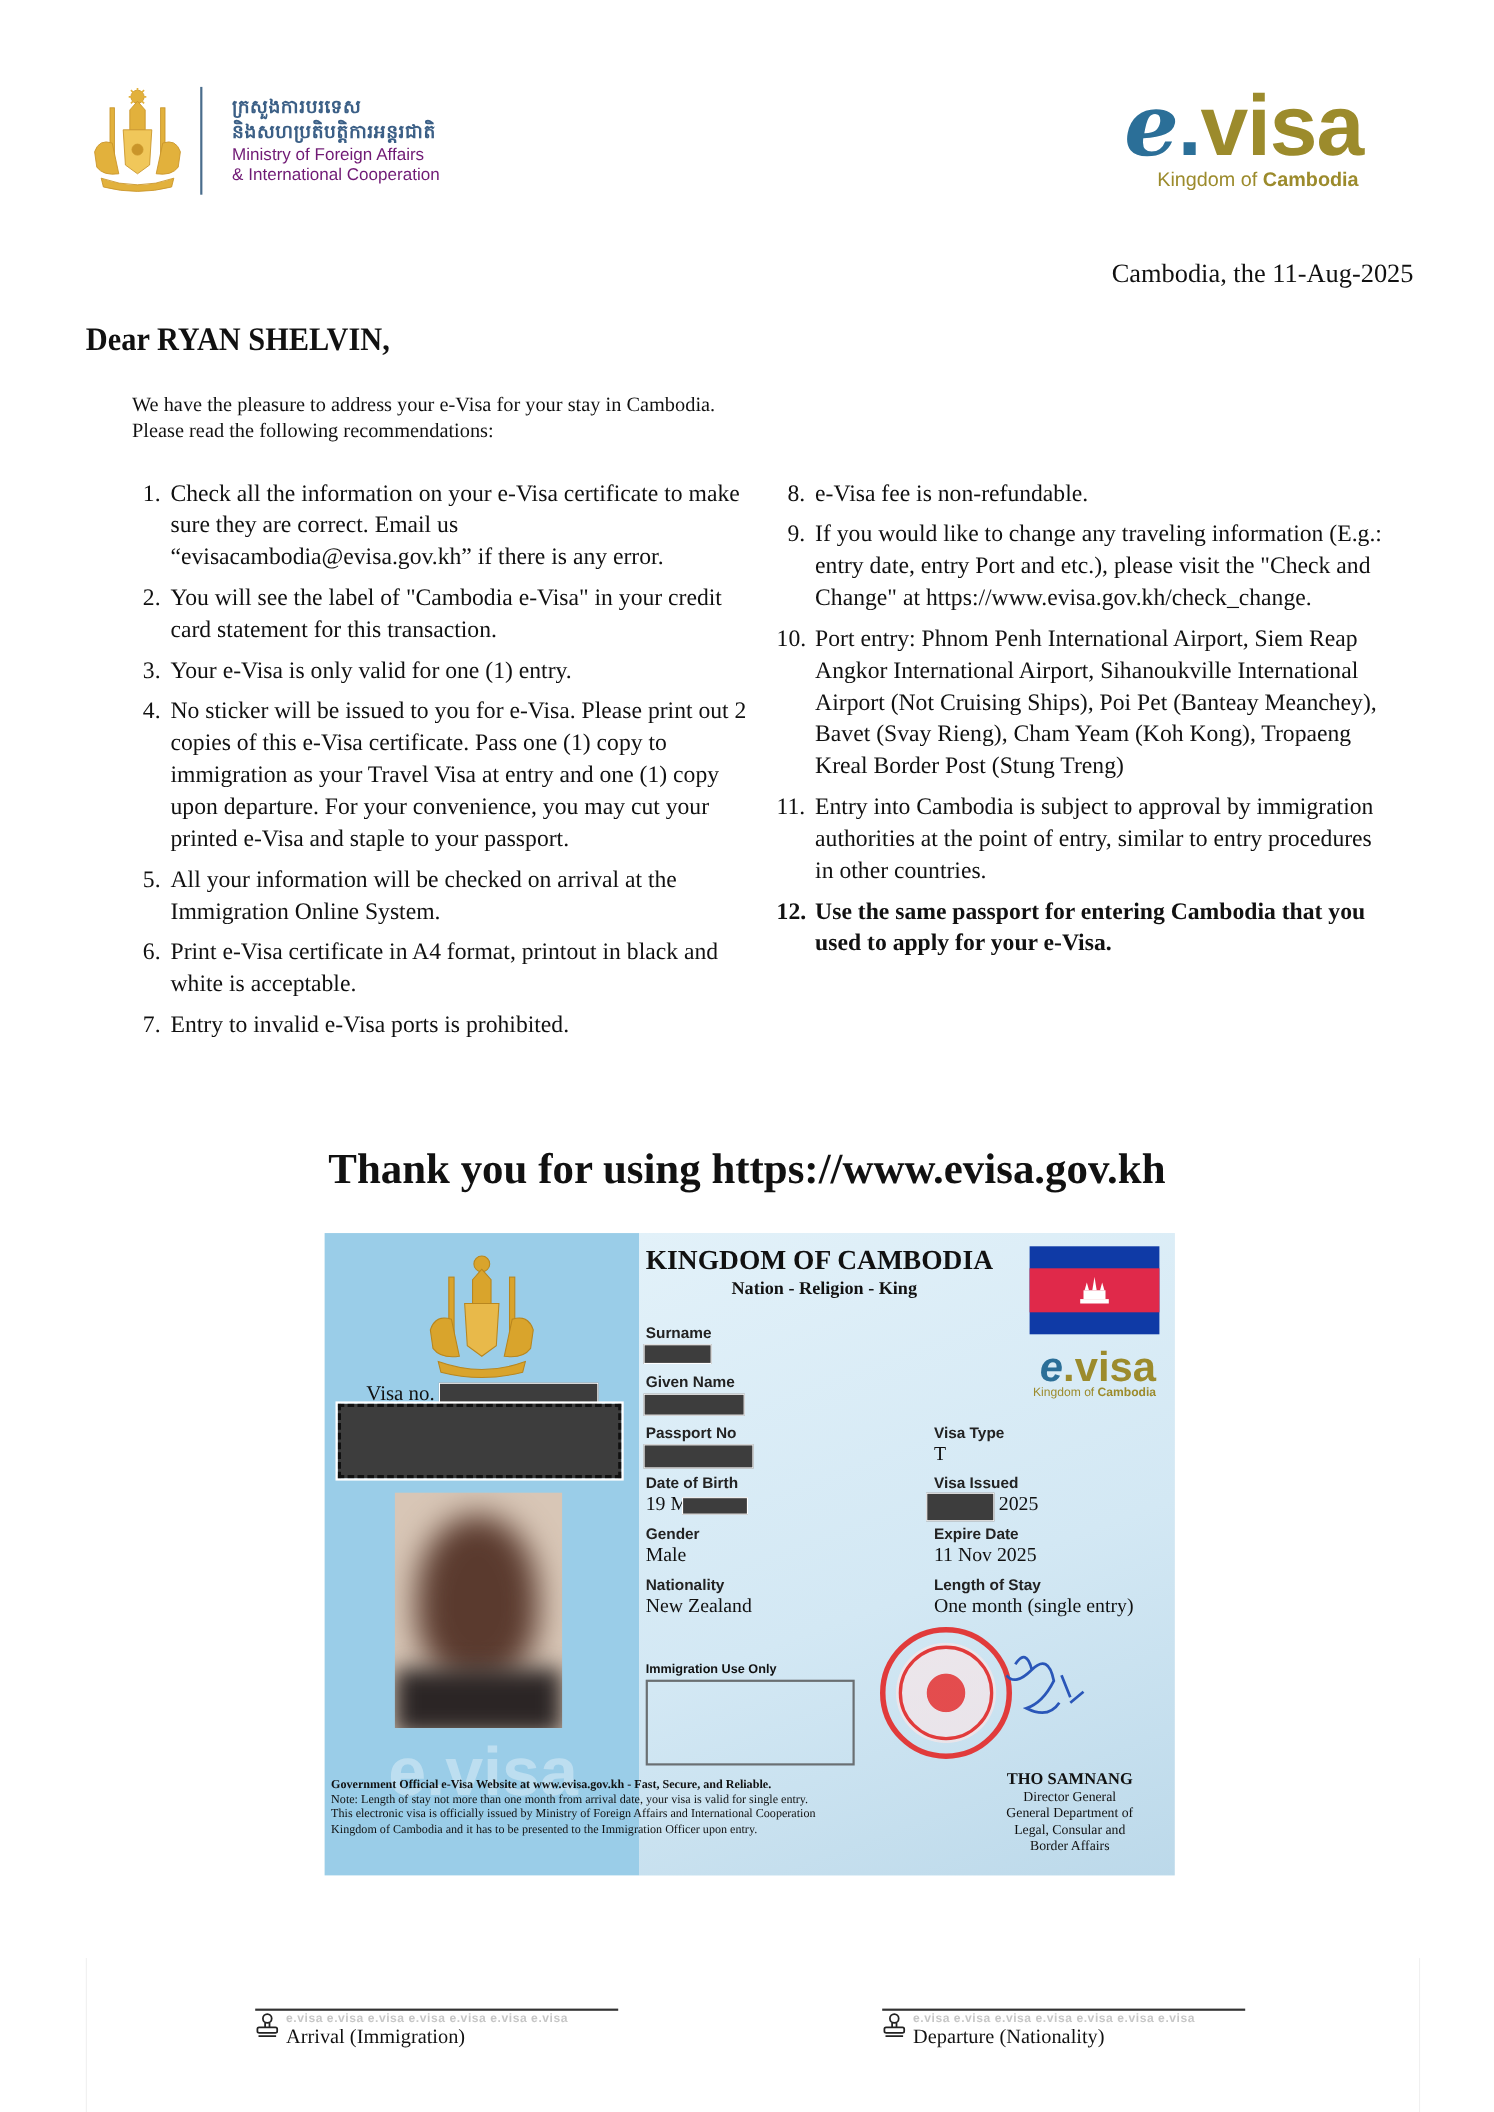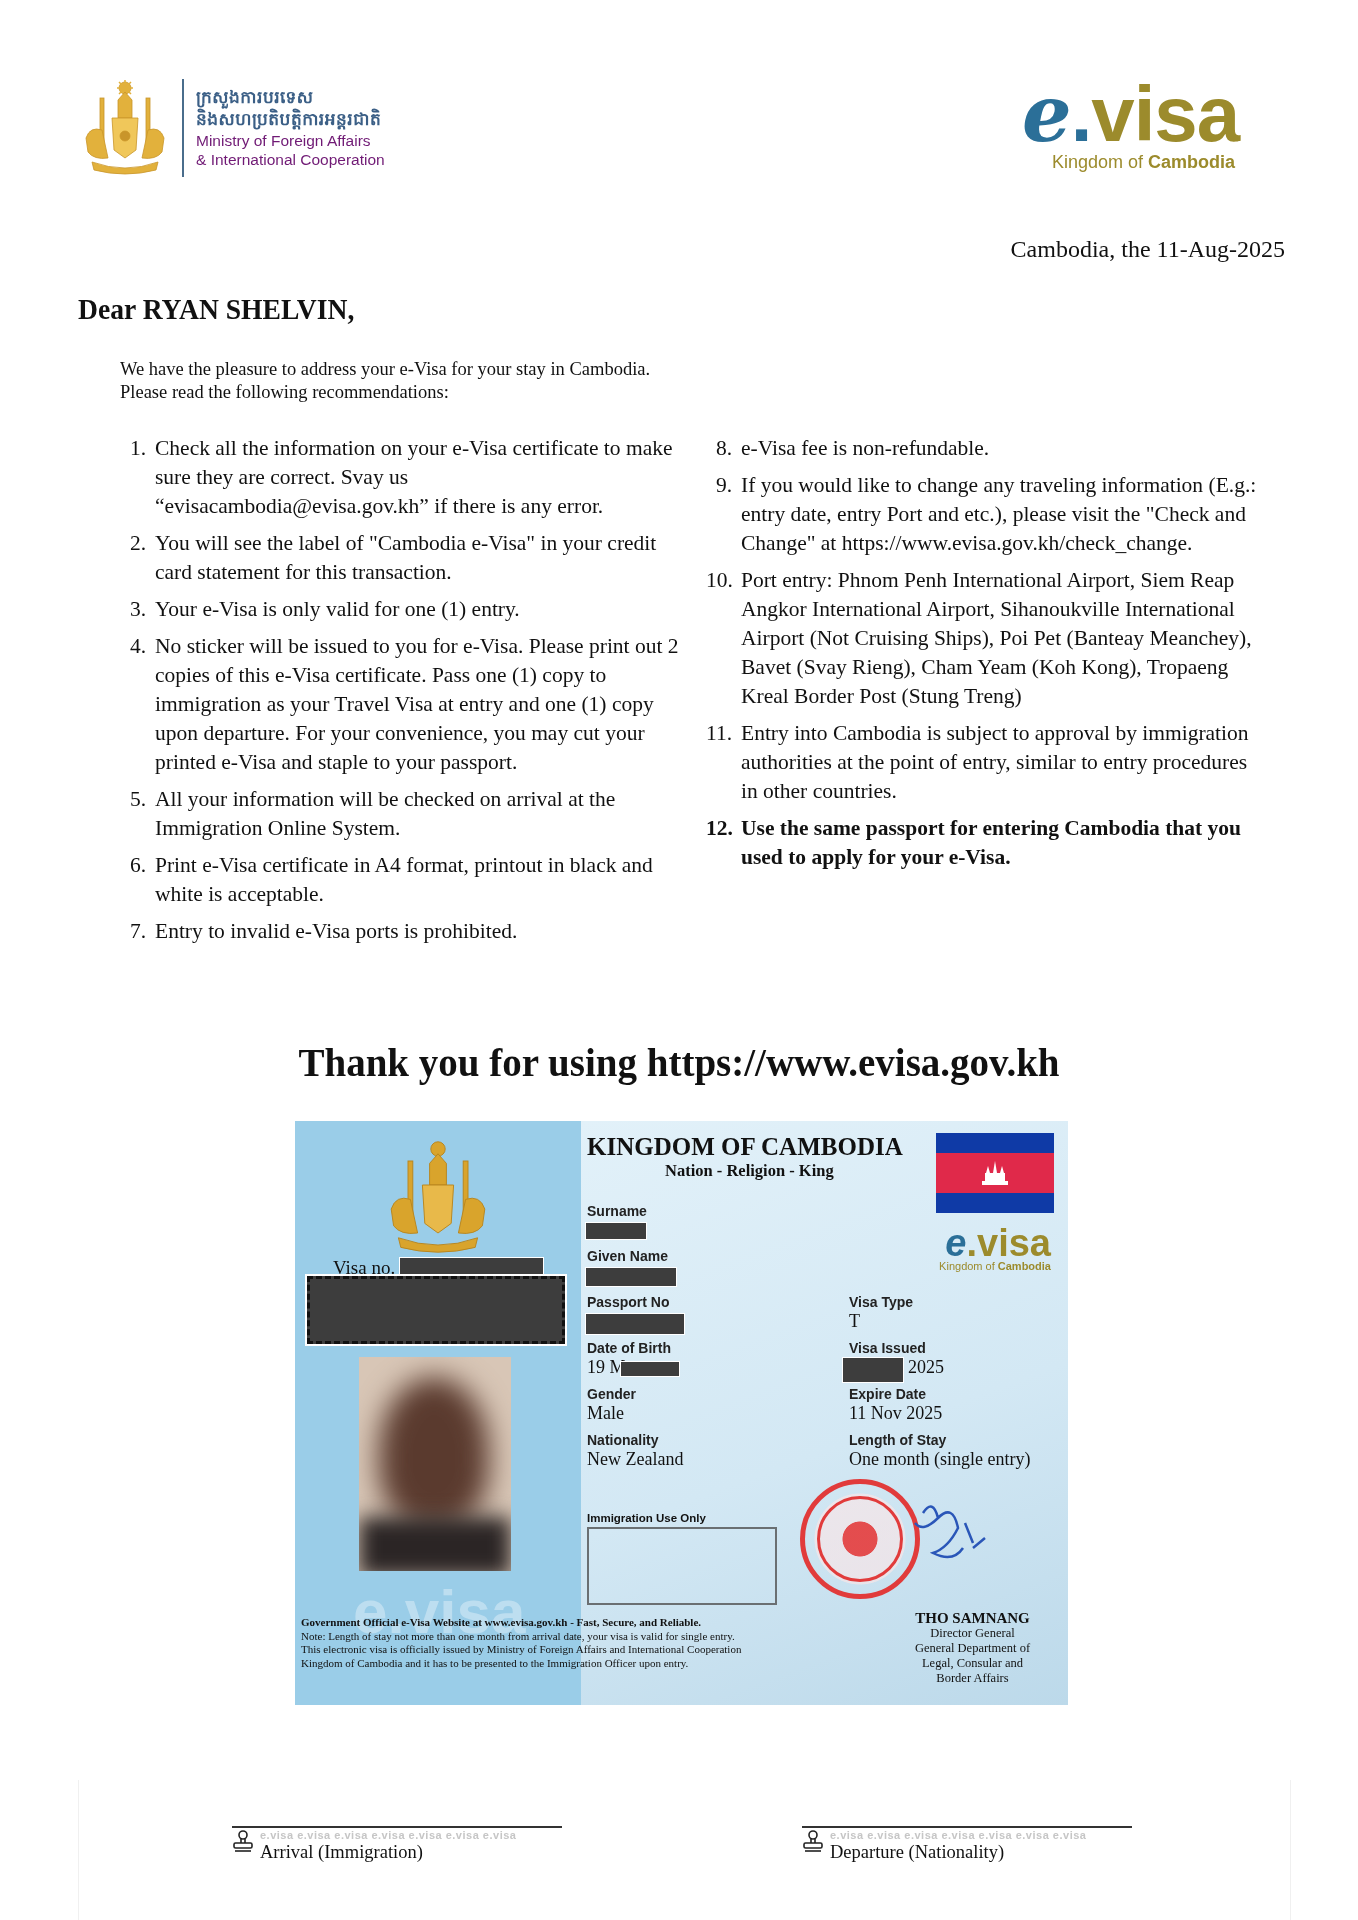"ក្រសួងការបរទេស" .ministry-text { margin-left: none -> 15px }
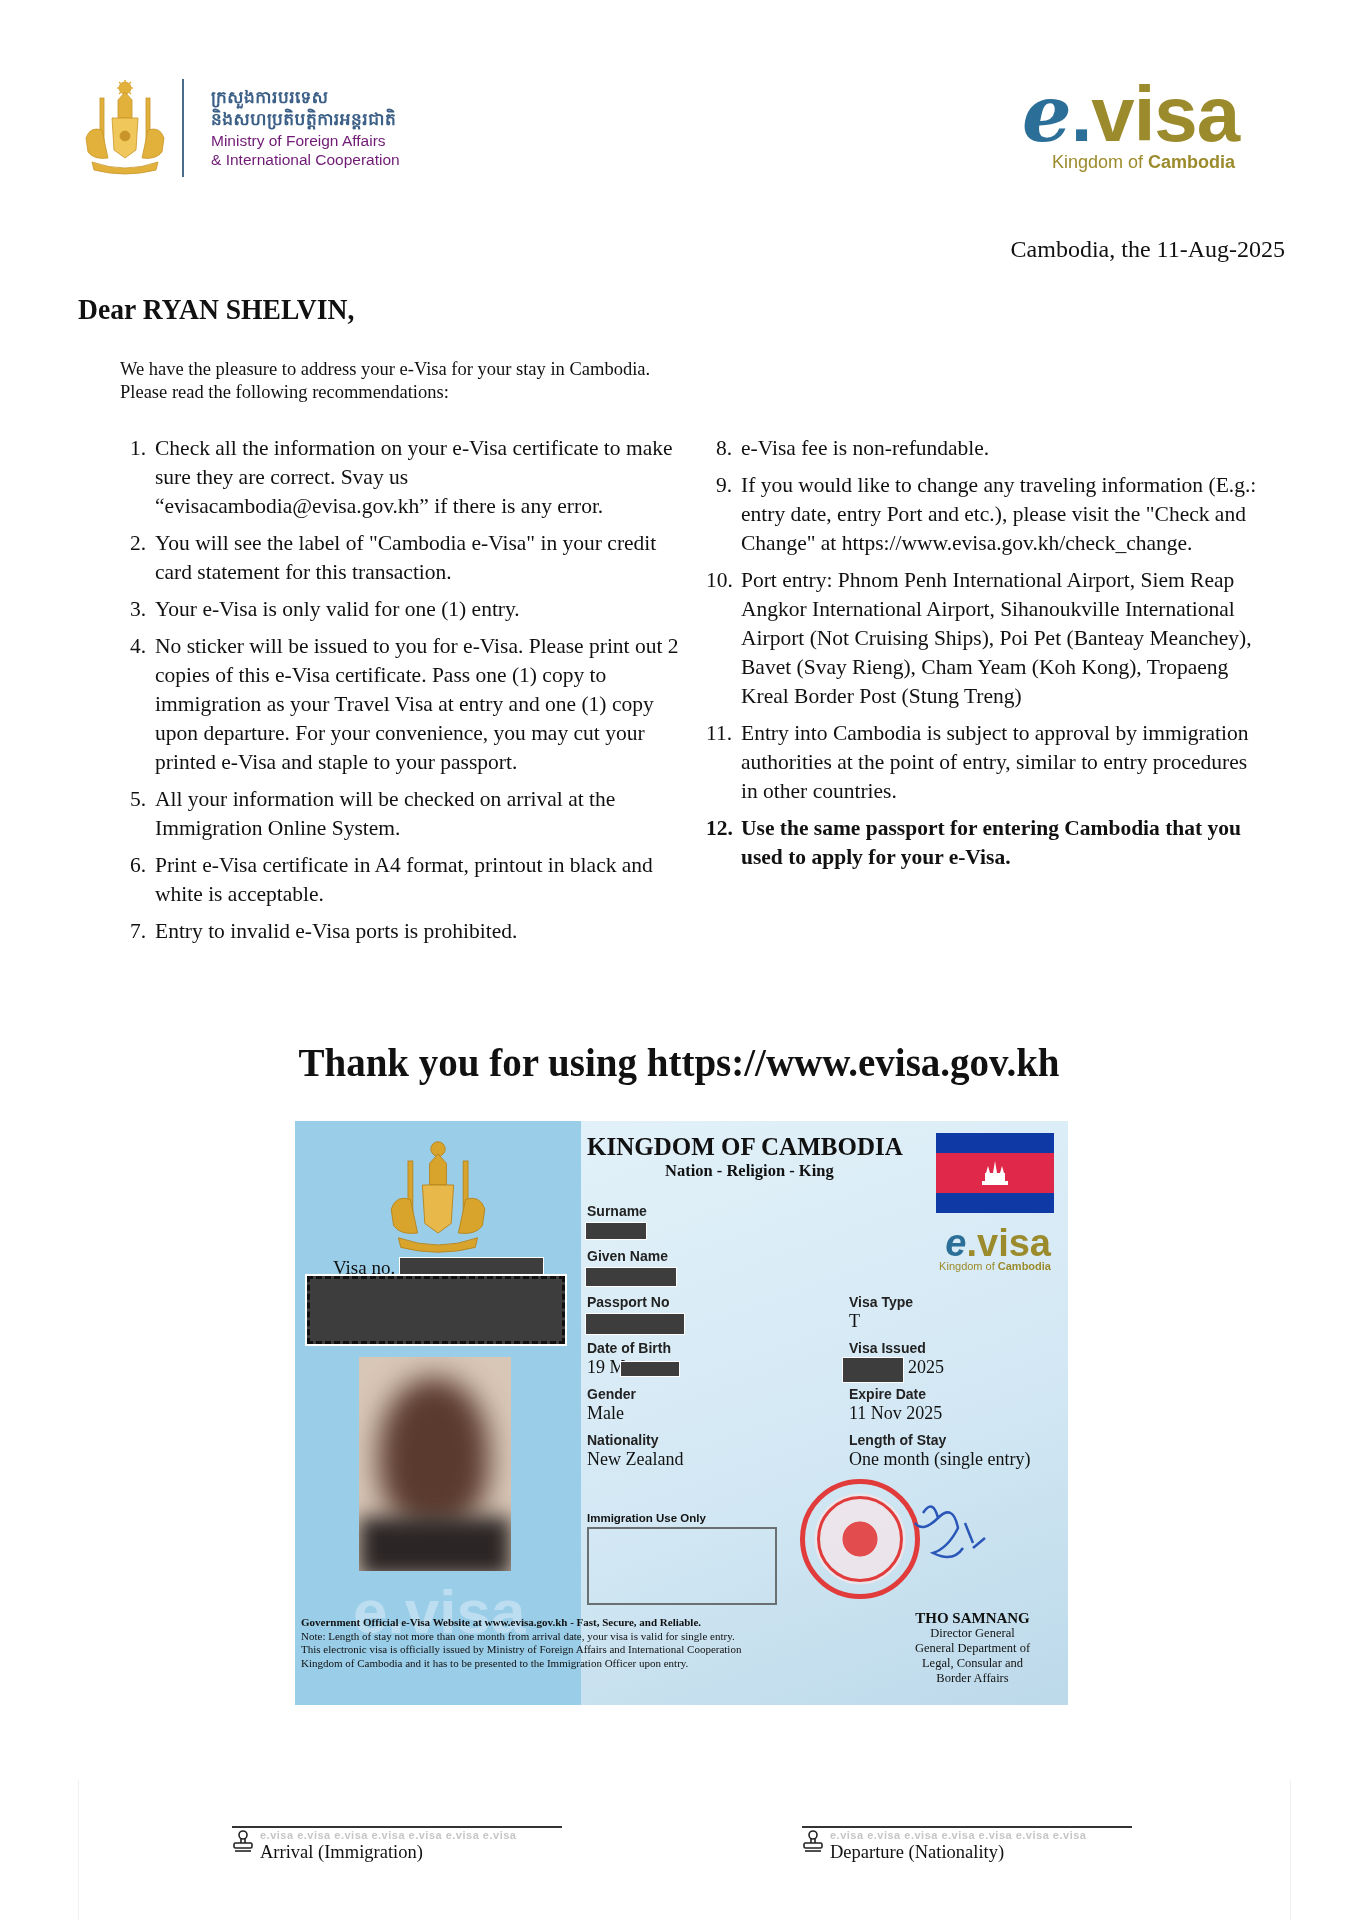"Check all the information on" span.txt { text: Svay -> Email }
